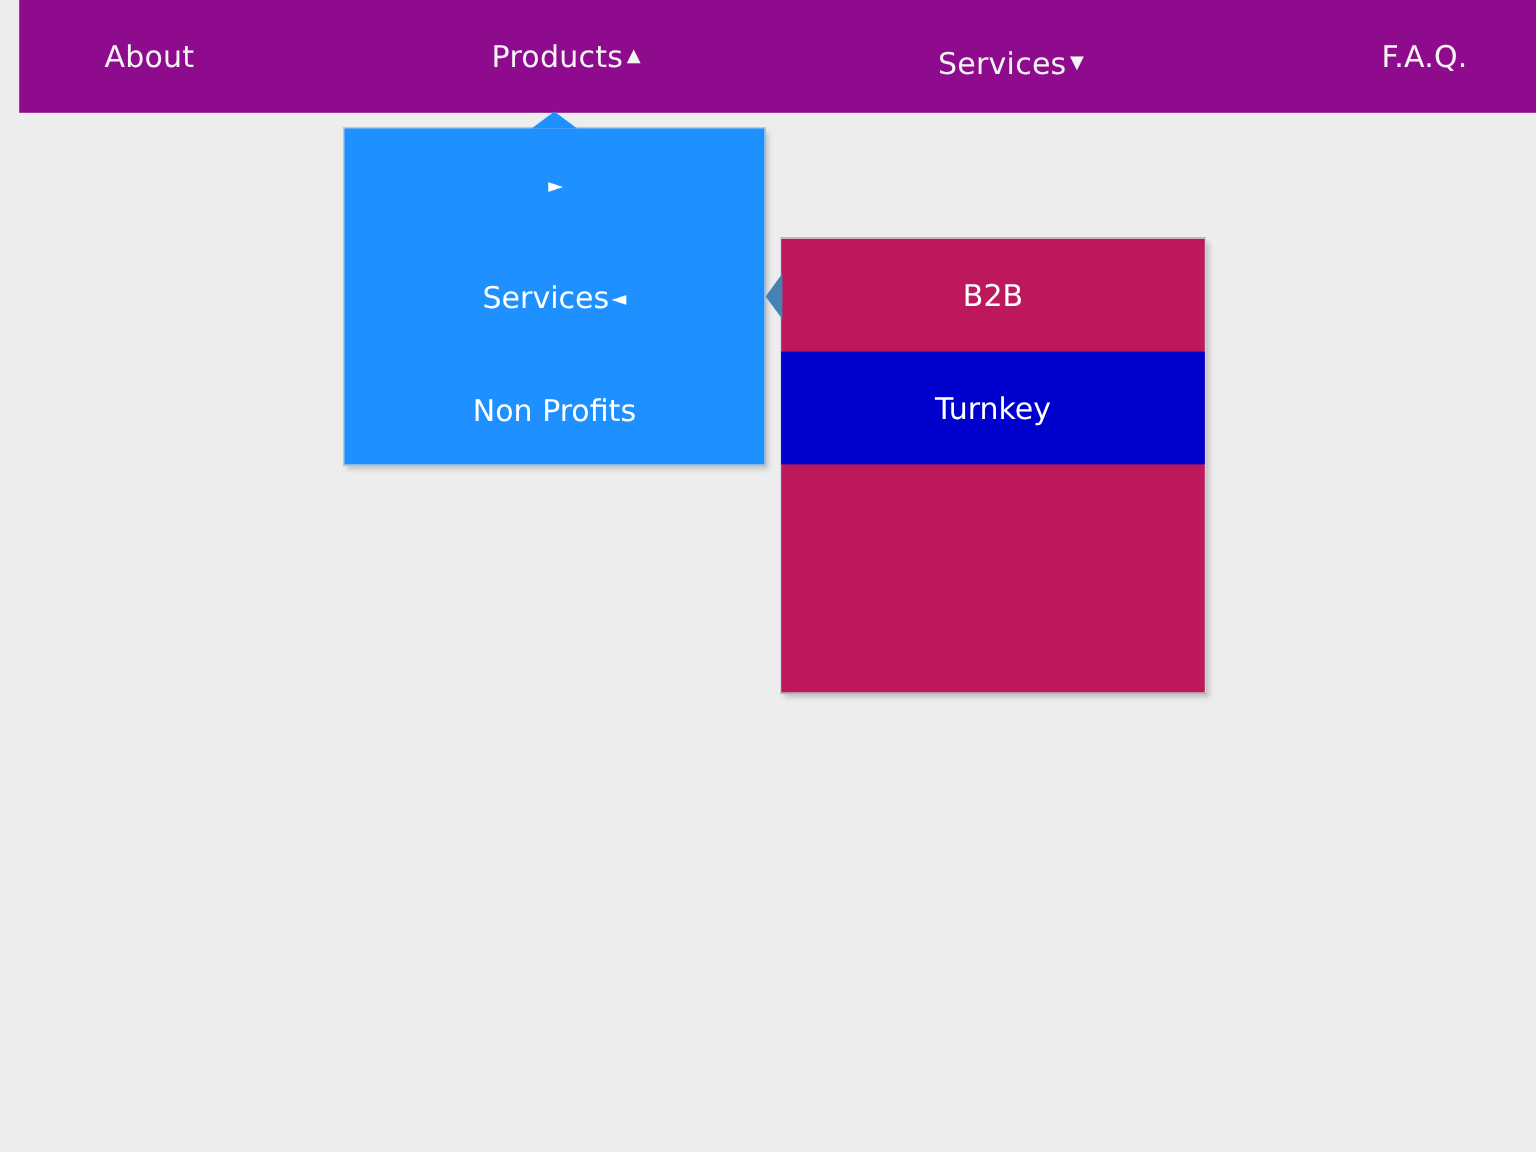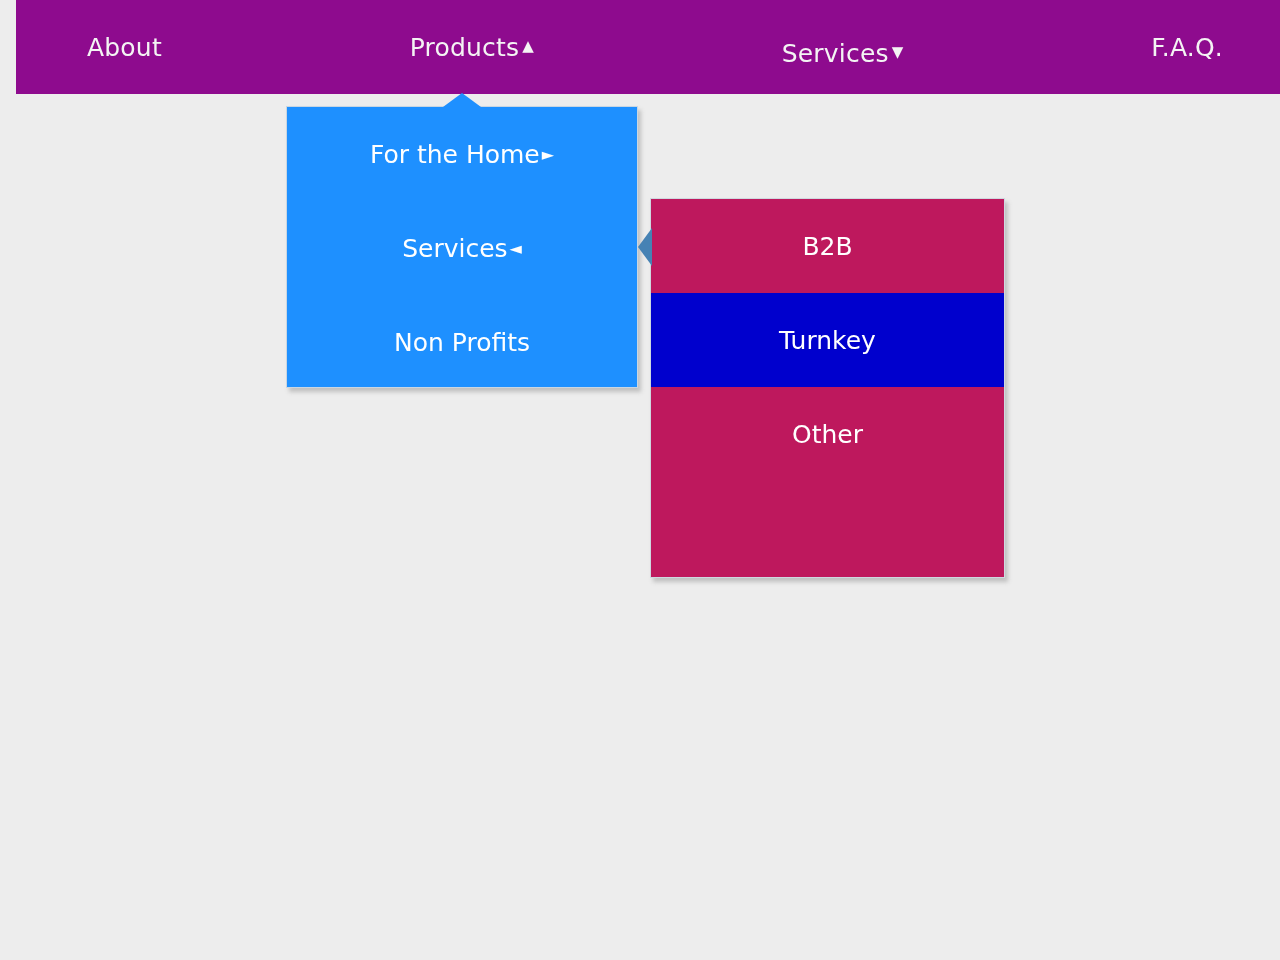"For the Home" span { html: <span>For the Home</span> -> none }
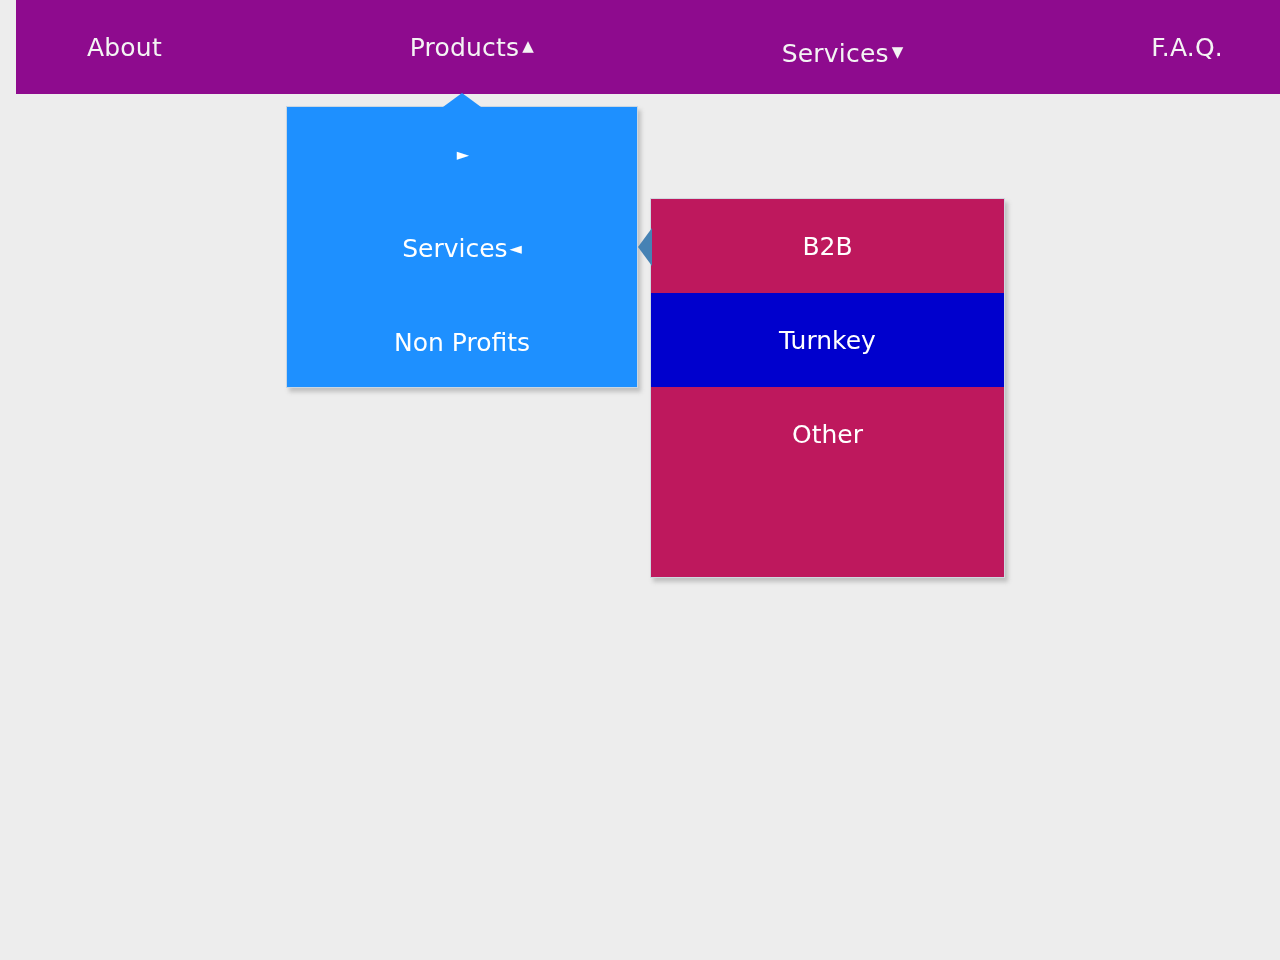"Other" div.l2-item { html: <div> <span>Other</span> </div> -> none }
